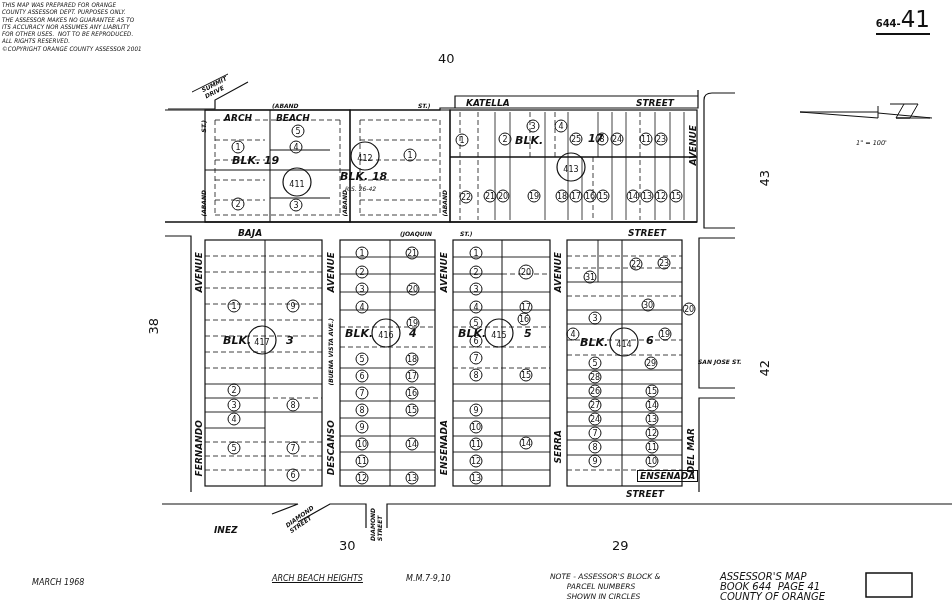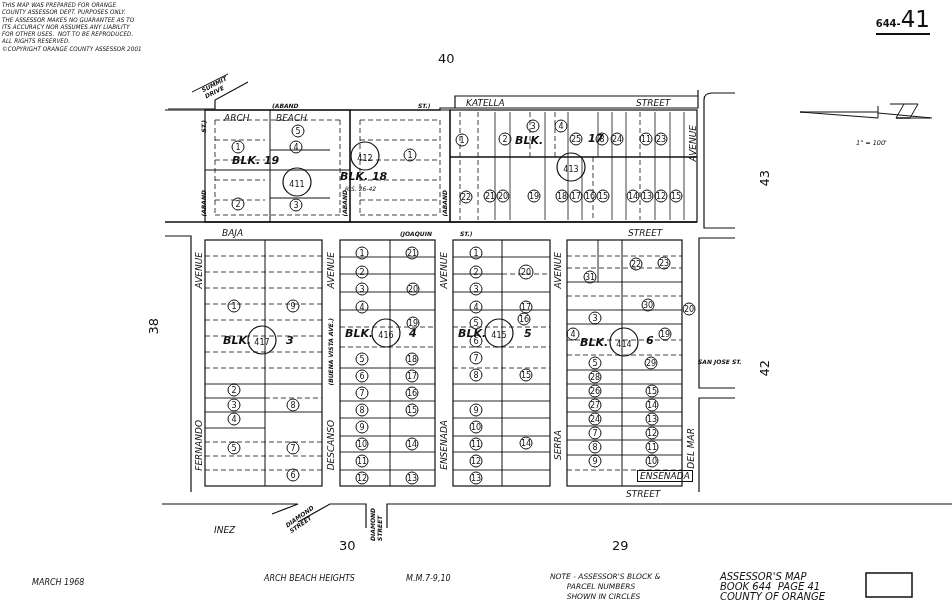"KATELLA" .lbl { font-weight: normal -> bold }
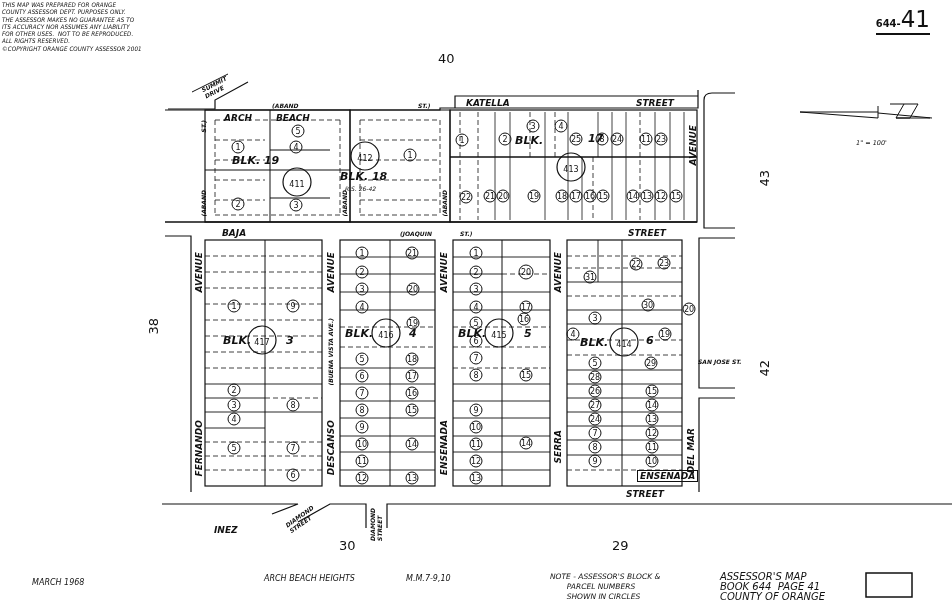"BAJA" div.abs { left: 222px -> 238px }
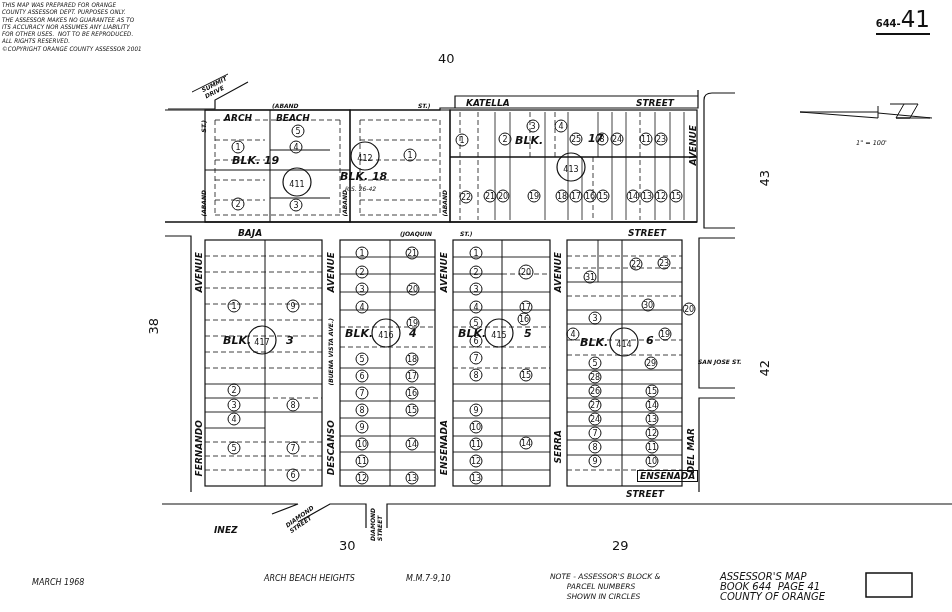"ARCH BEACH HEIGHTS" div.abs { left: 264px -> 272px; text-decoration: none -> underline }
